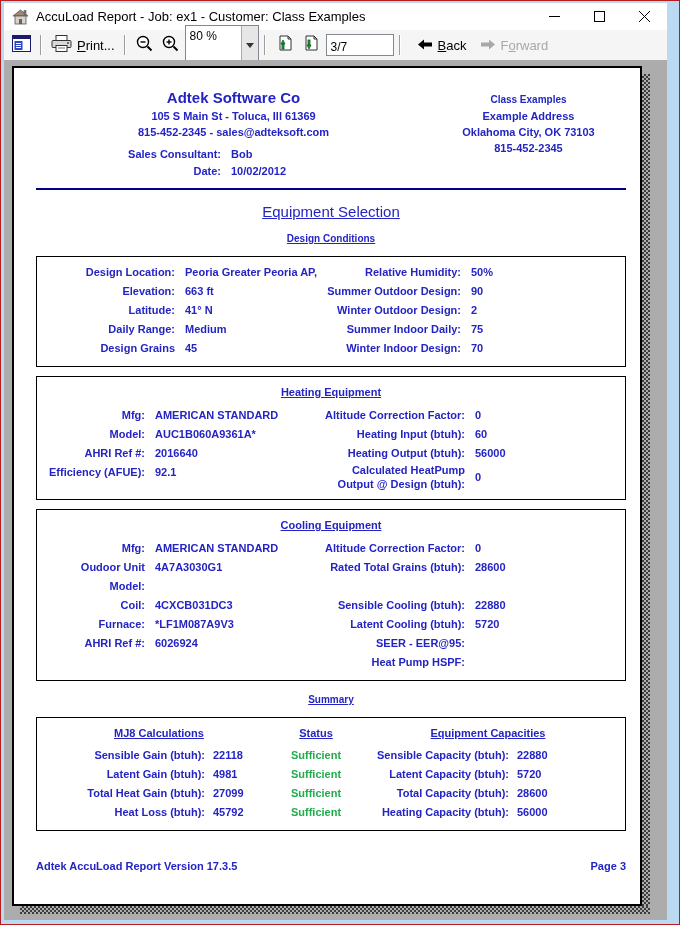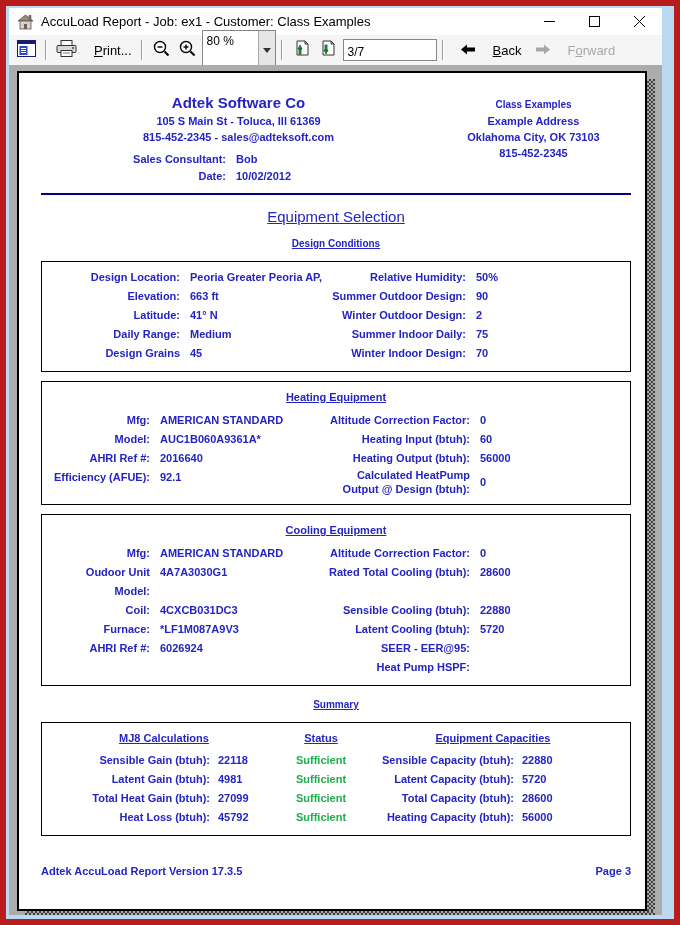"AccuLoad Report - Job: ex1" .window { border: 6px solid #b91c1c -> 1px solid #b91c1c }
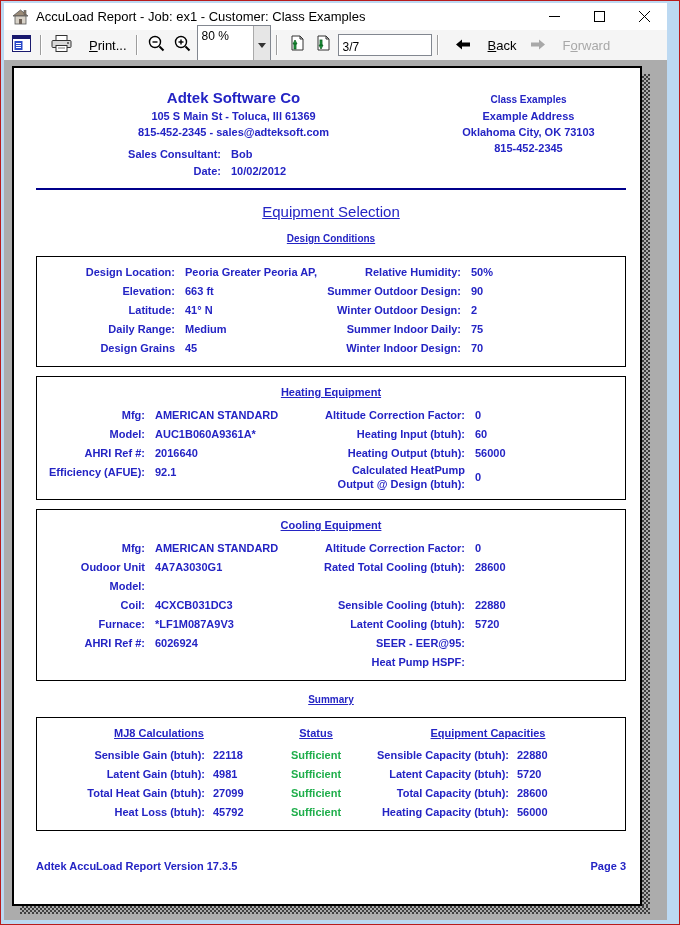"Print..." .tb-btn { gap: 17px -> 5px }
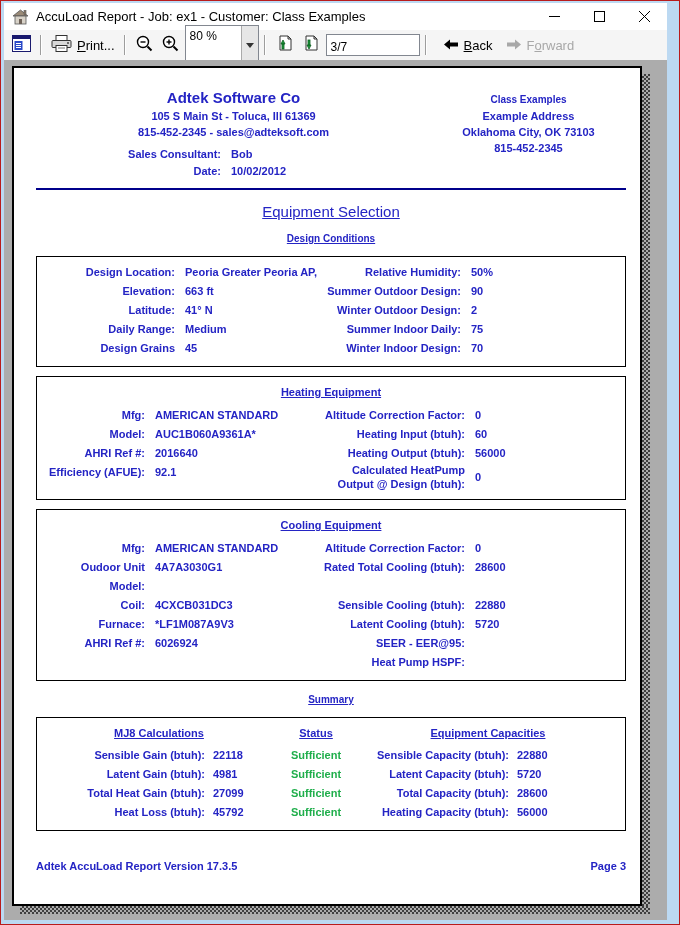"3/7" .pagebox { width: 94px -> 68px }
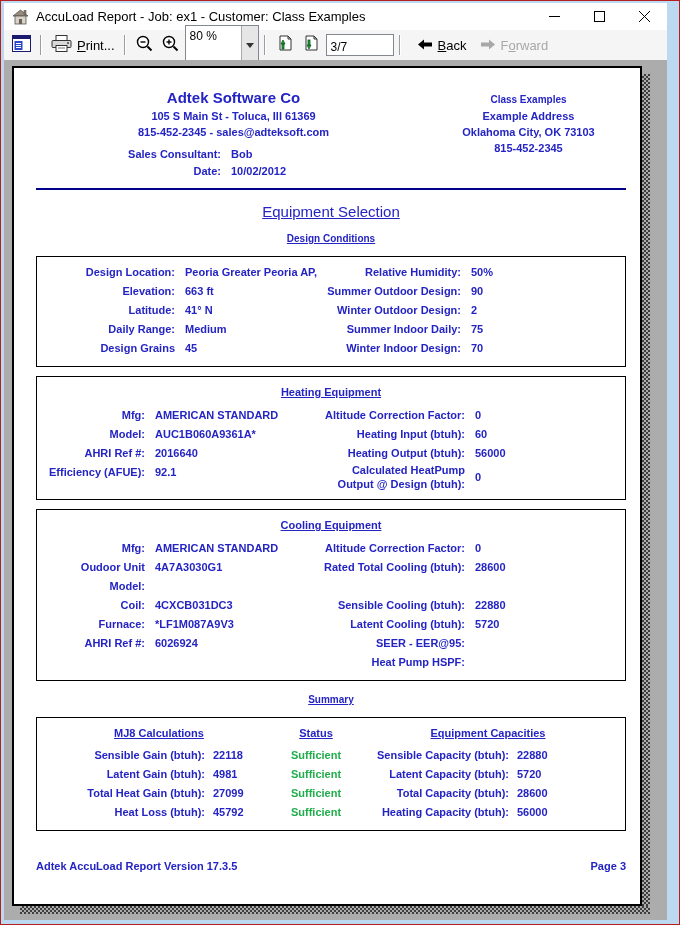"Rated Total Cooling (btuh):" span.lbl { text: Cooling -> Grains }
